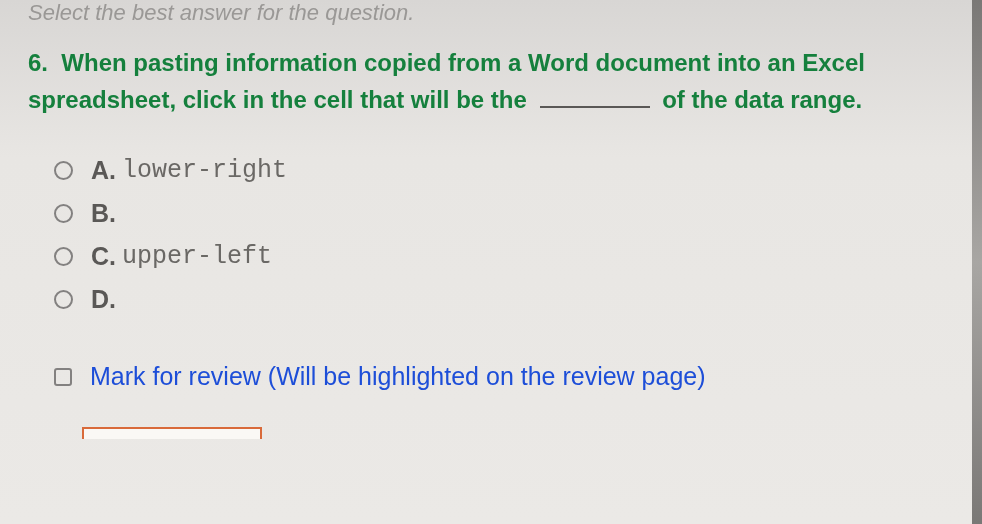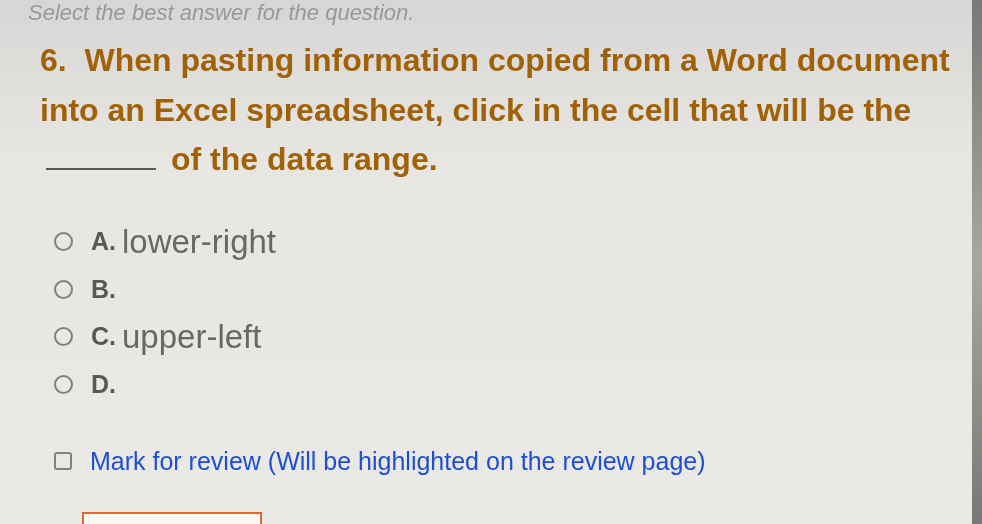"Select the best answer for" .instruction { margin-bottom: 10px -> 18px }
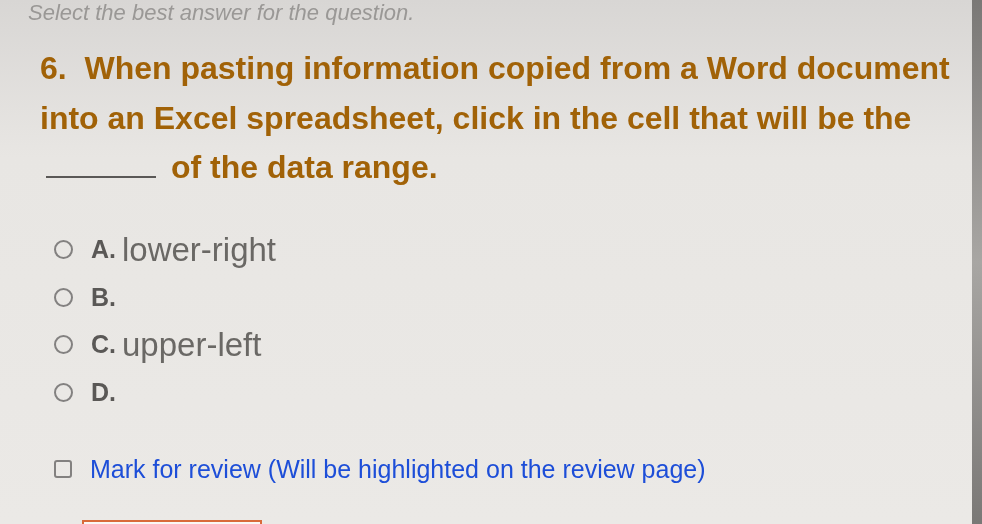"6. When pasting information copied" .question-text { color: #a16207 -> #15803d; font-size: 32px -> 24px; margin-left: 12px -> none }
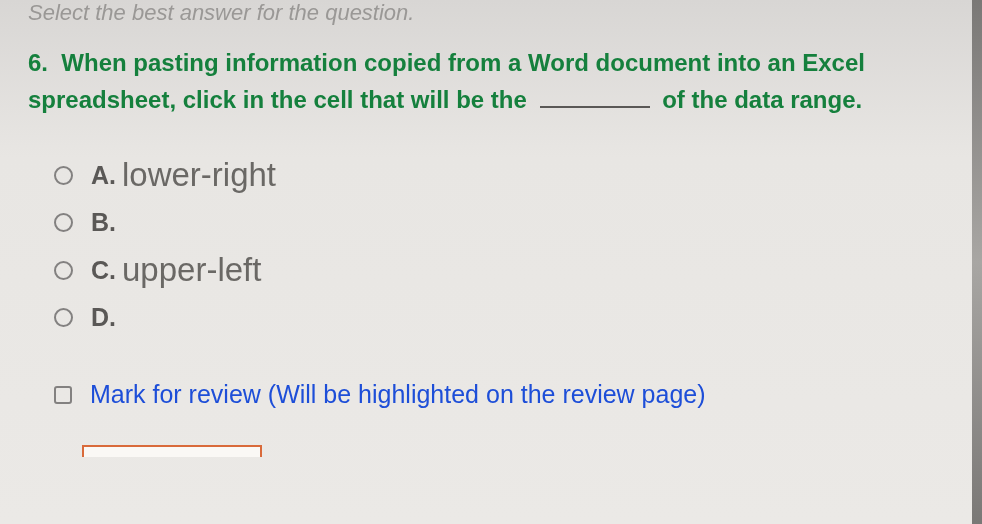"lower-right" .option-text { font-family: none -> Liberation Mono, monospace; font-size: 33px -> 25px }
